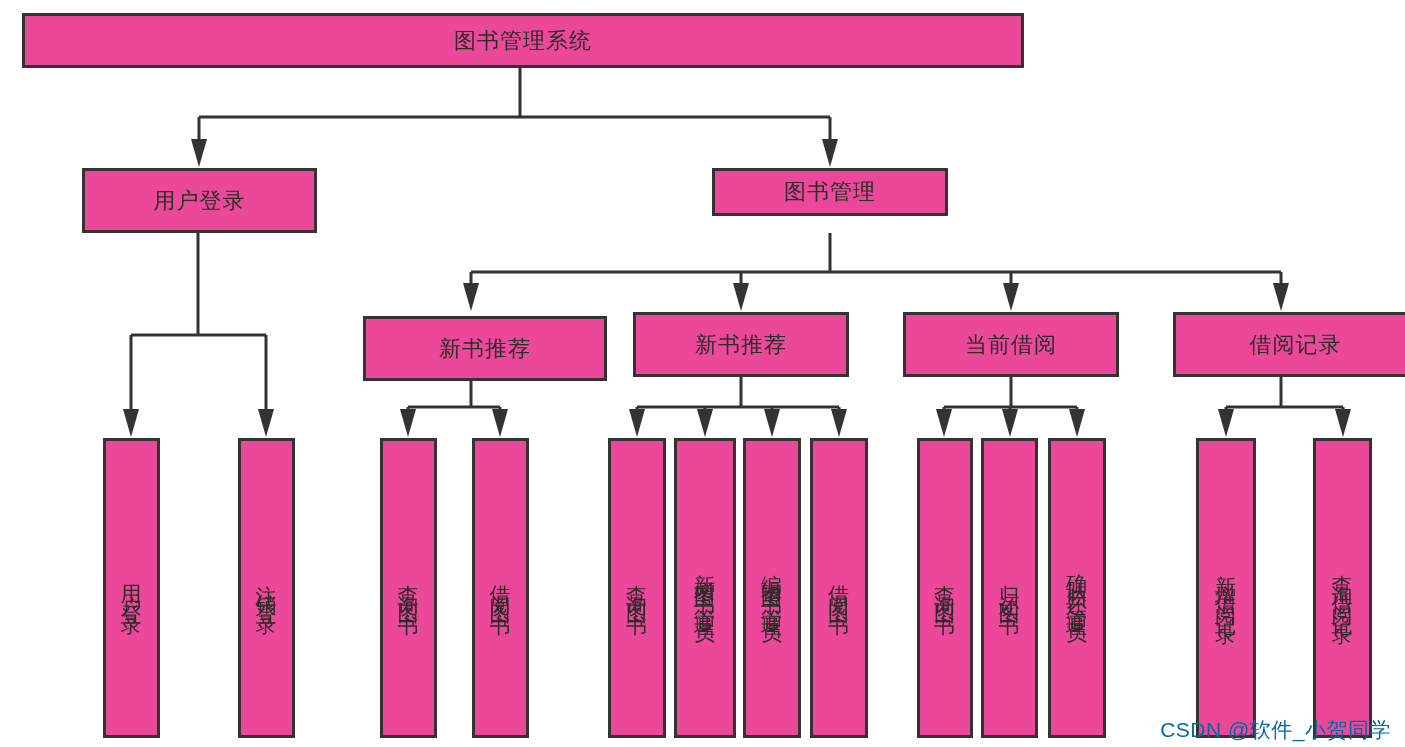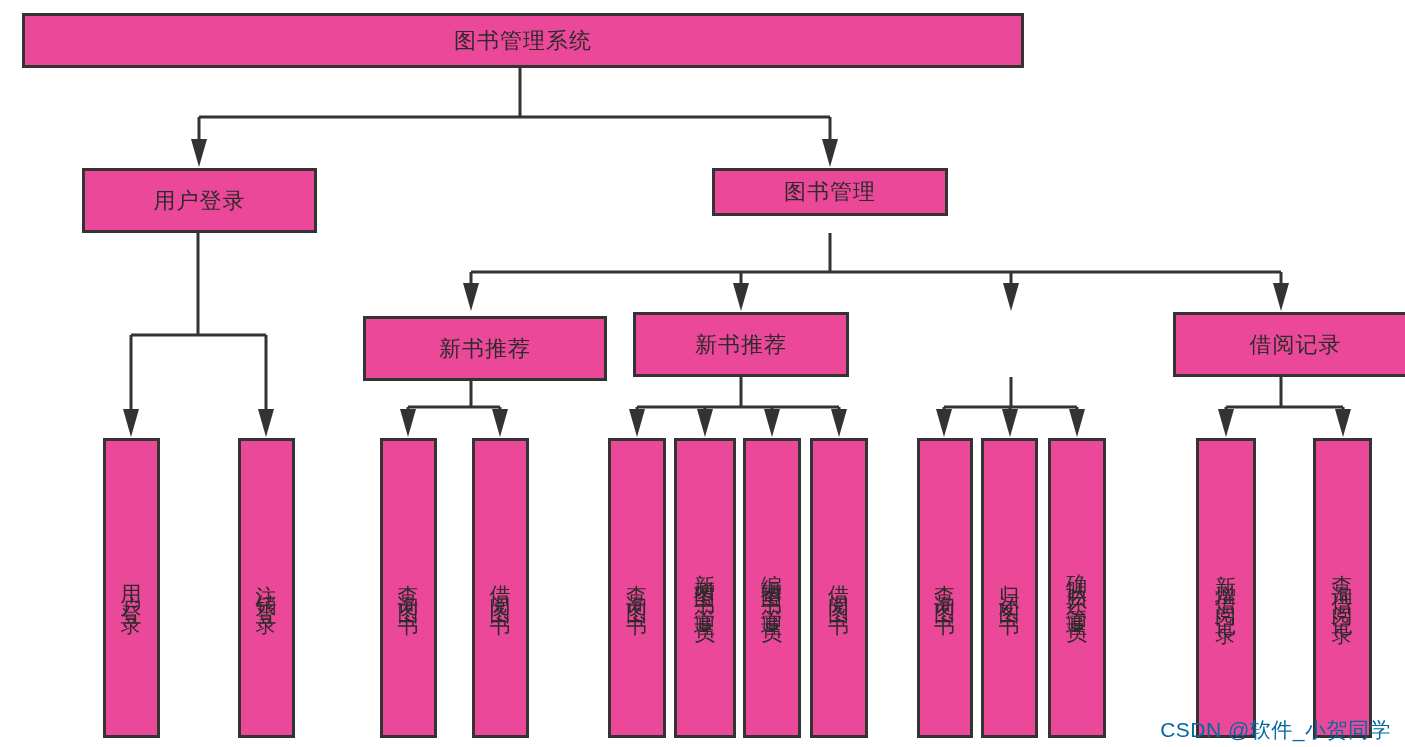"当前借阅" div.box { html: none -> <div> <span>当前借阅</span> </div> }
